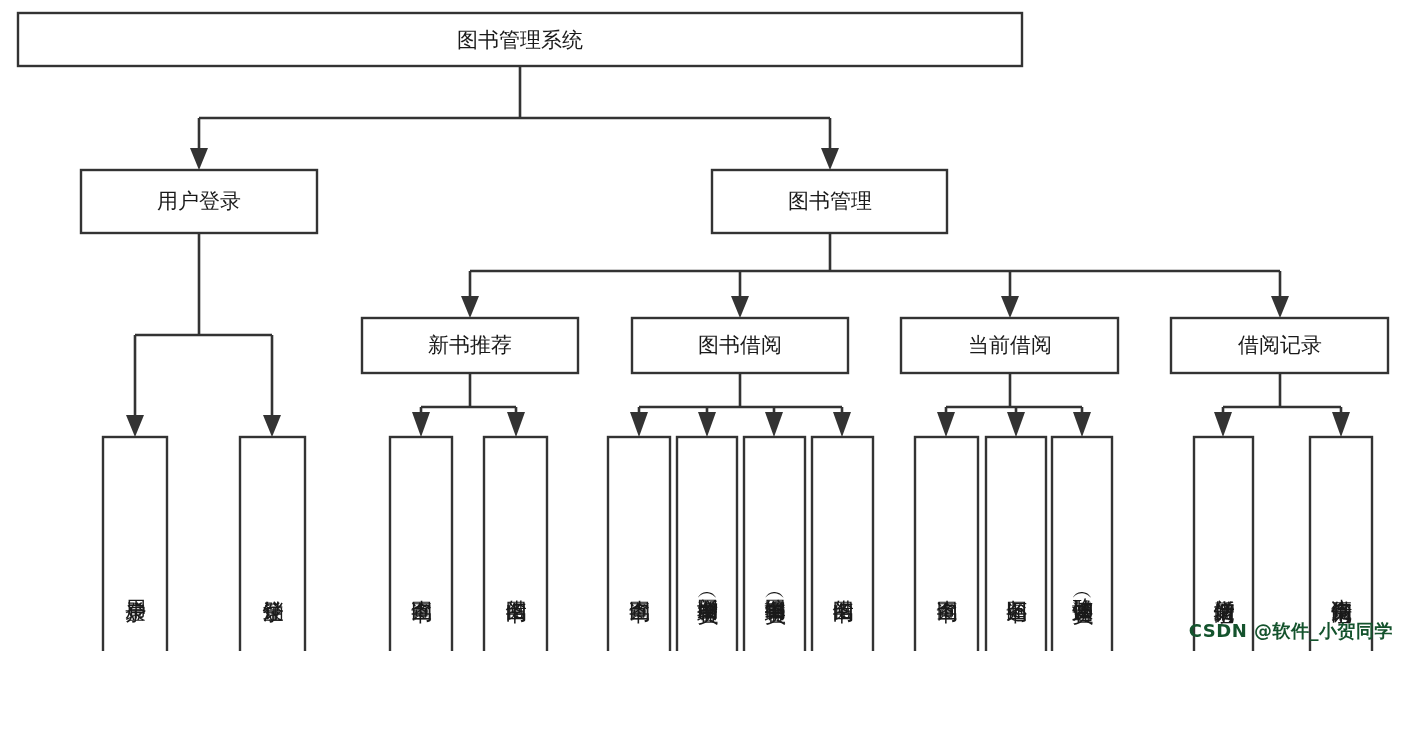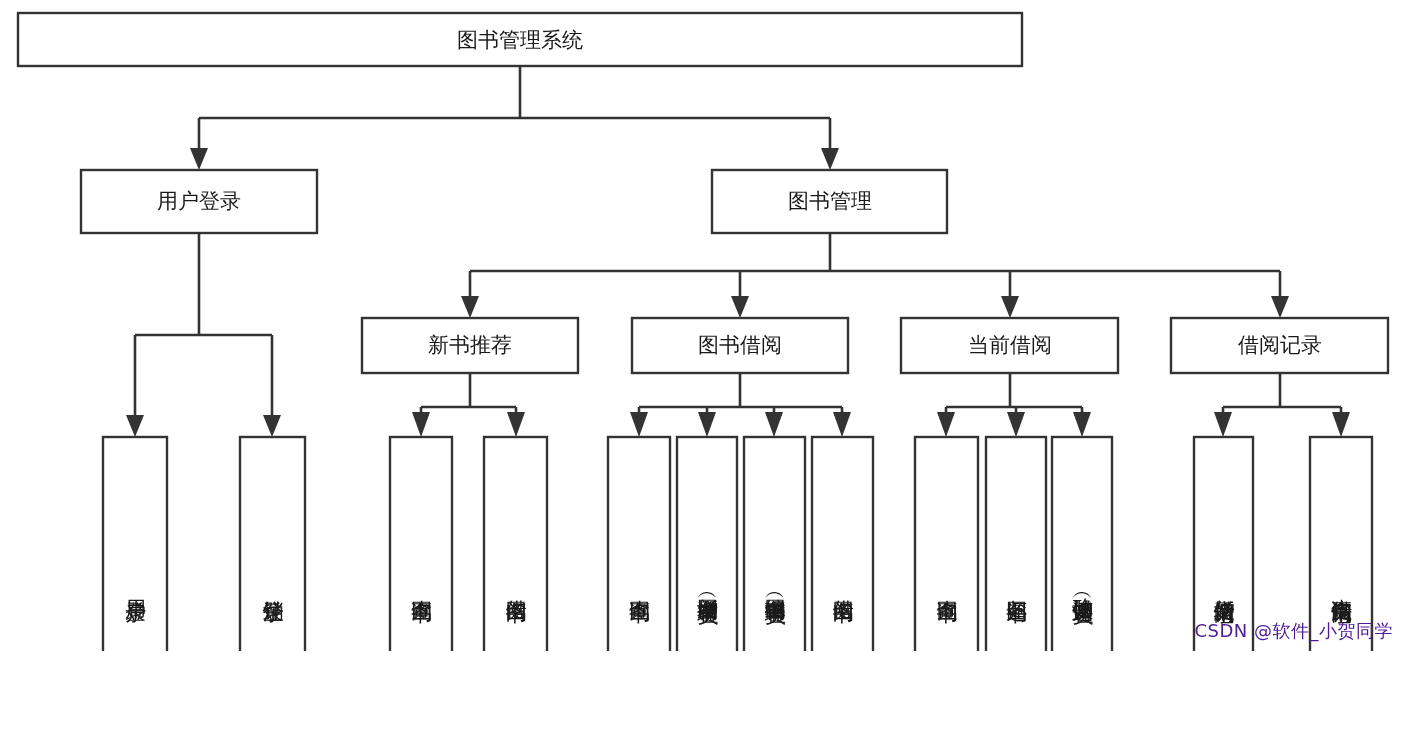"CSDN @软件_小贺同学" .watermark { color: #4c1d95 -> #14532d; font-weight: none -> bold }
